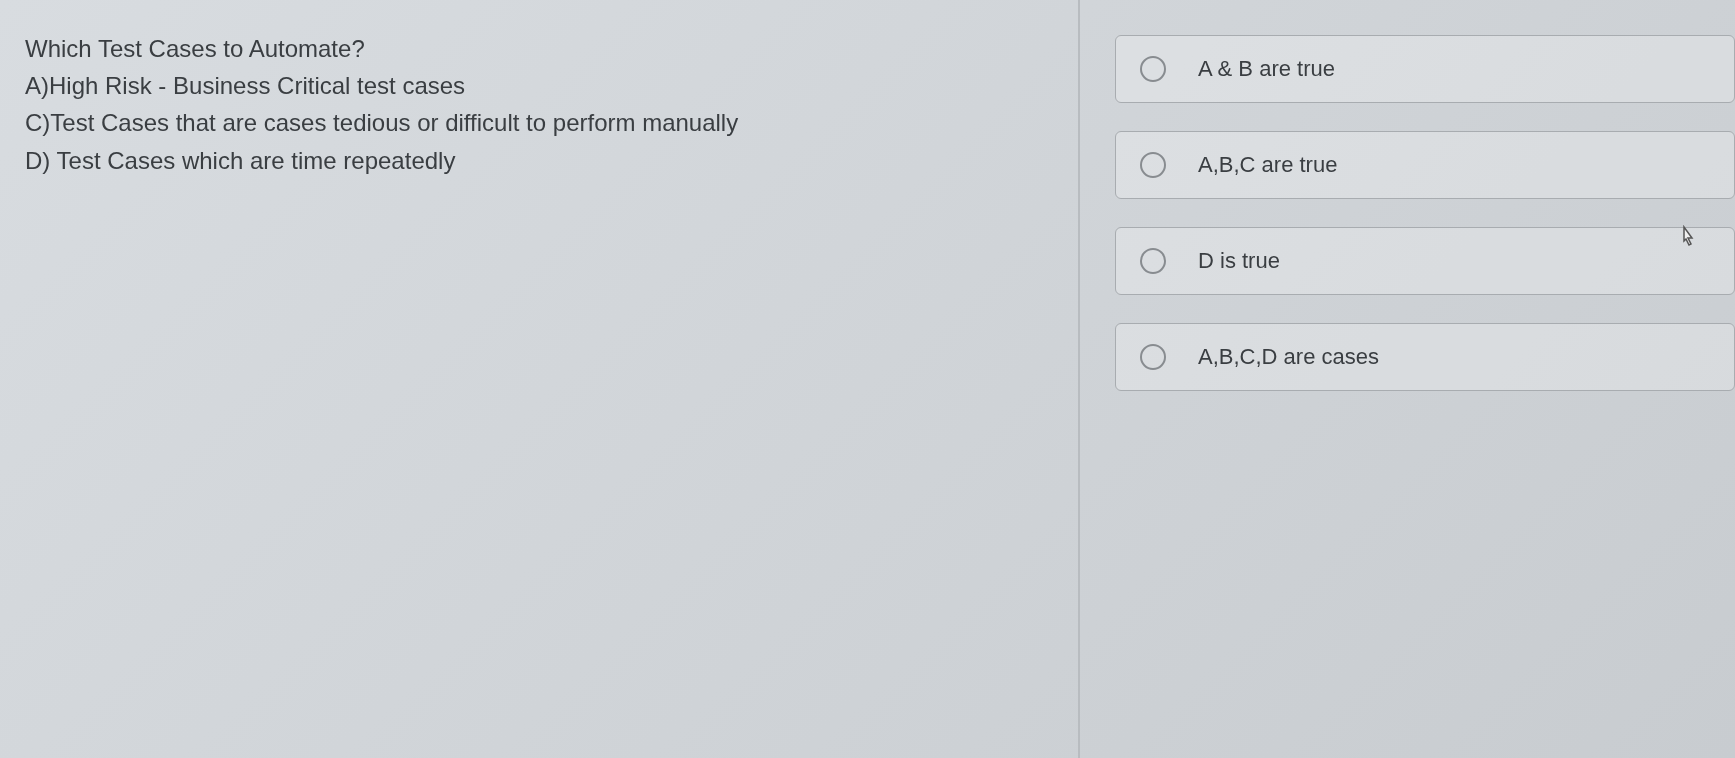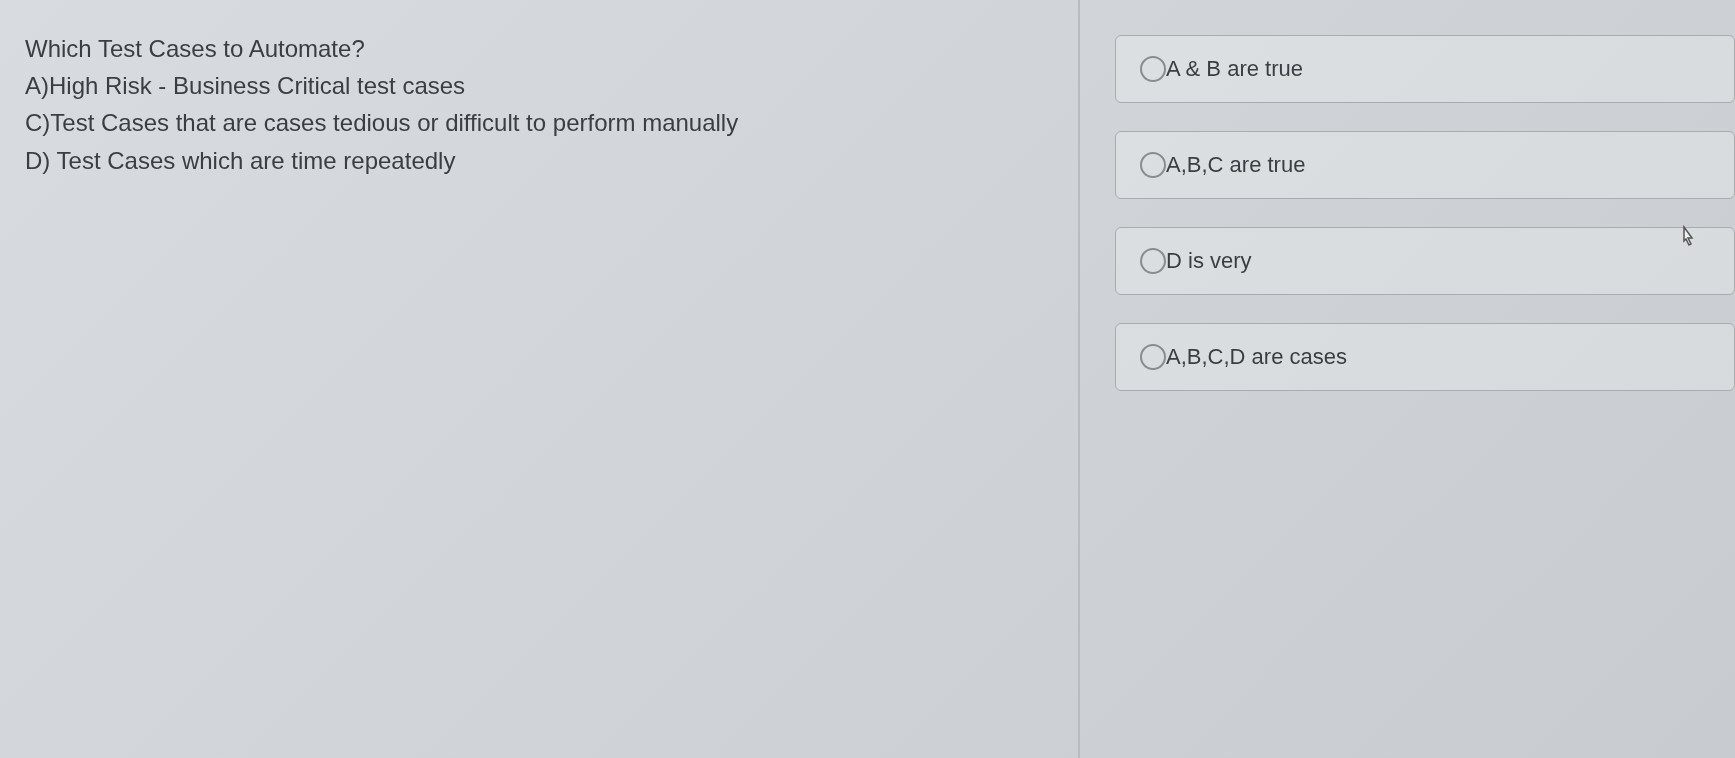"A & B are true" .answer-option { gap: none -> 32px }
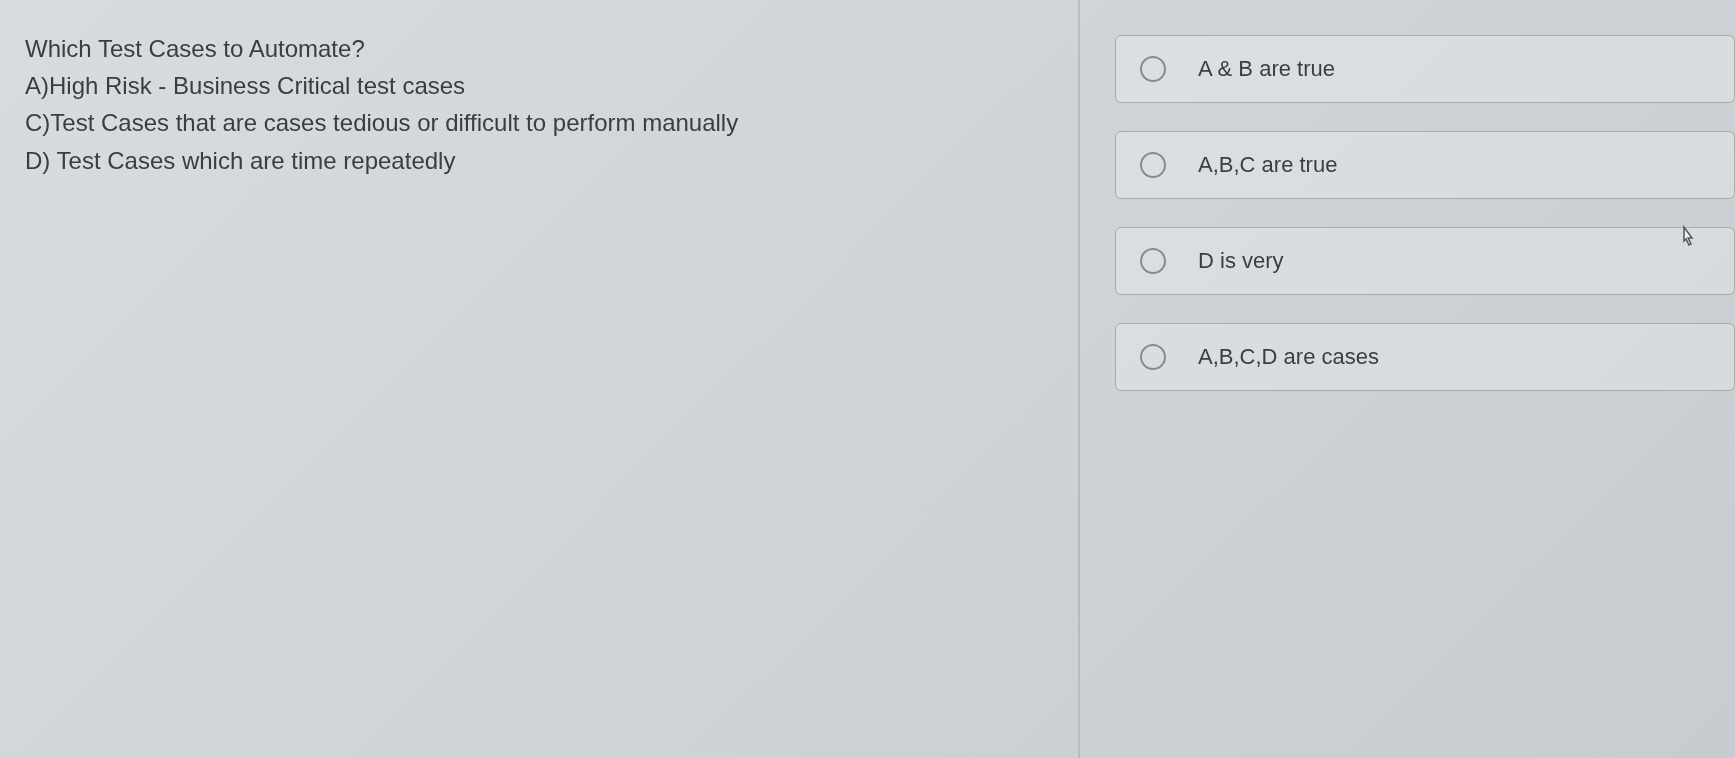"D is very" span.answer-label { text: very -> true }
